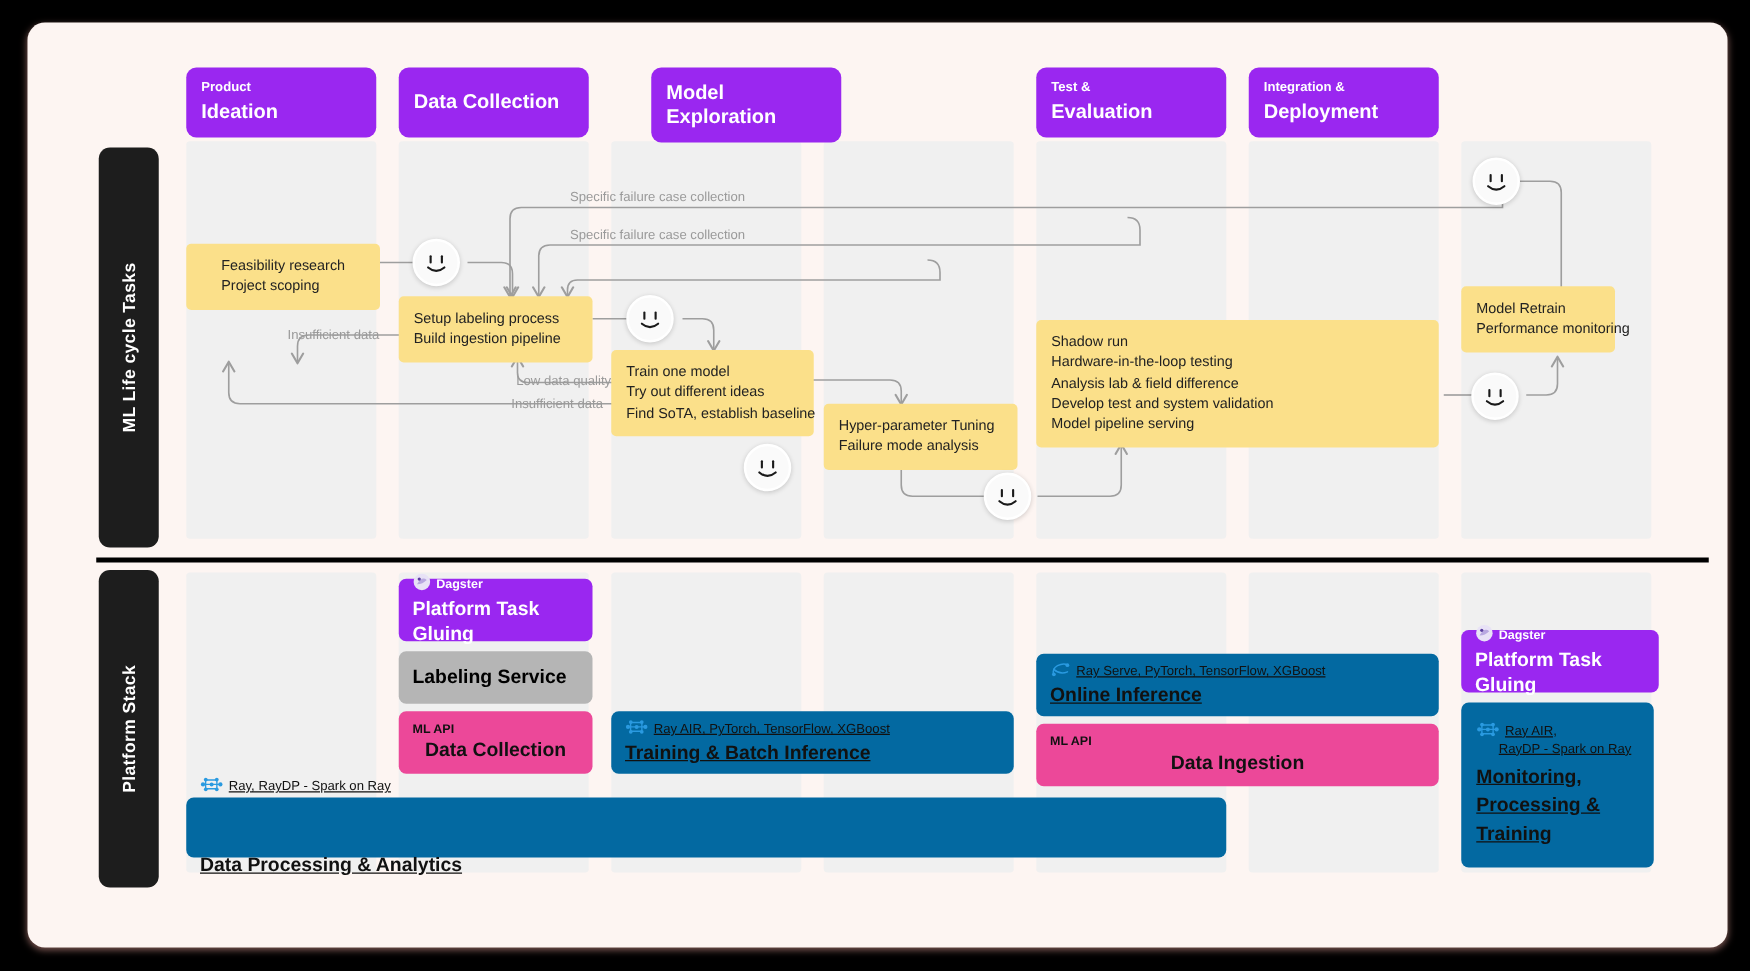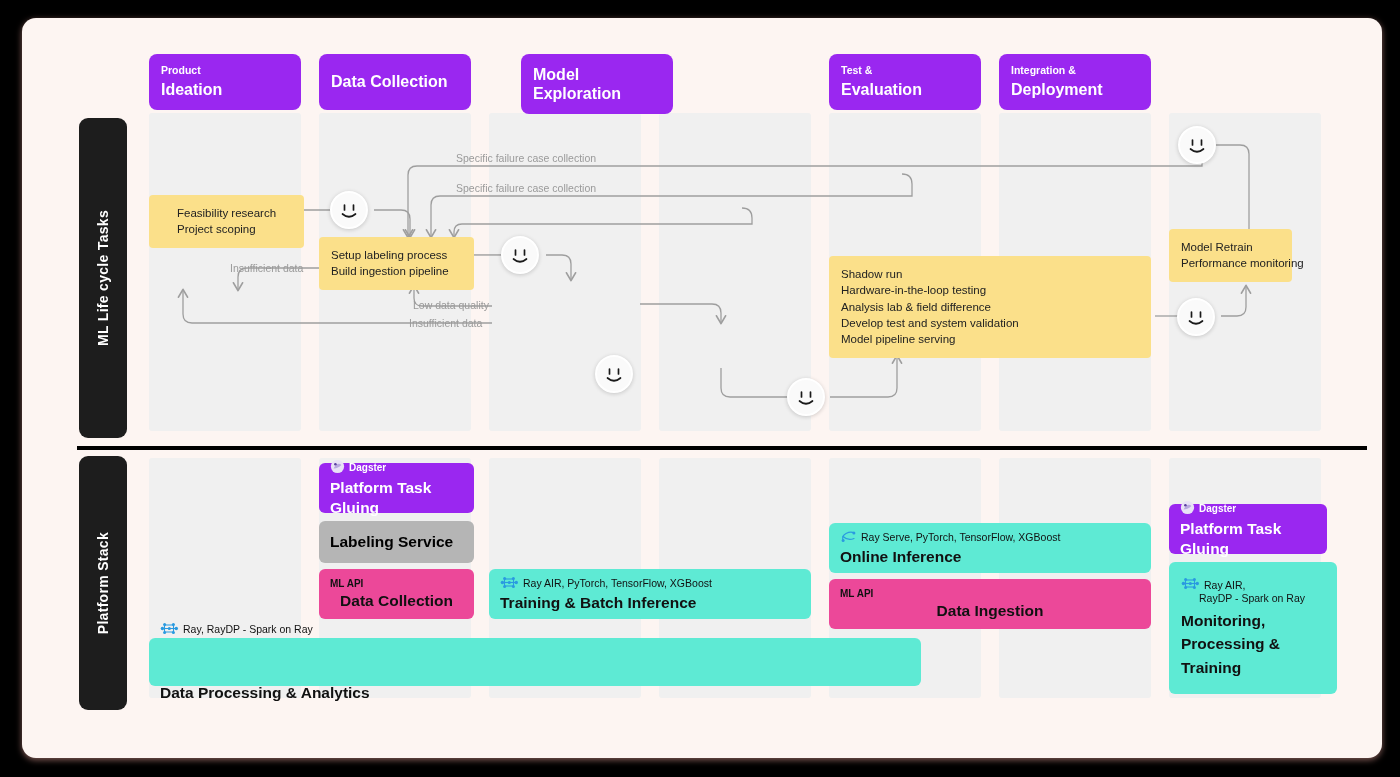"Train one model" div.task { html: none -> <div> <div>Train one model</div> <div>Try out different ideas</div> <div>Find SoTA, establish baseline</div> </div> }
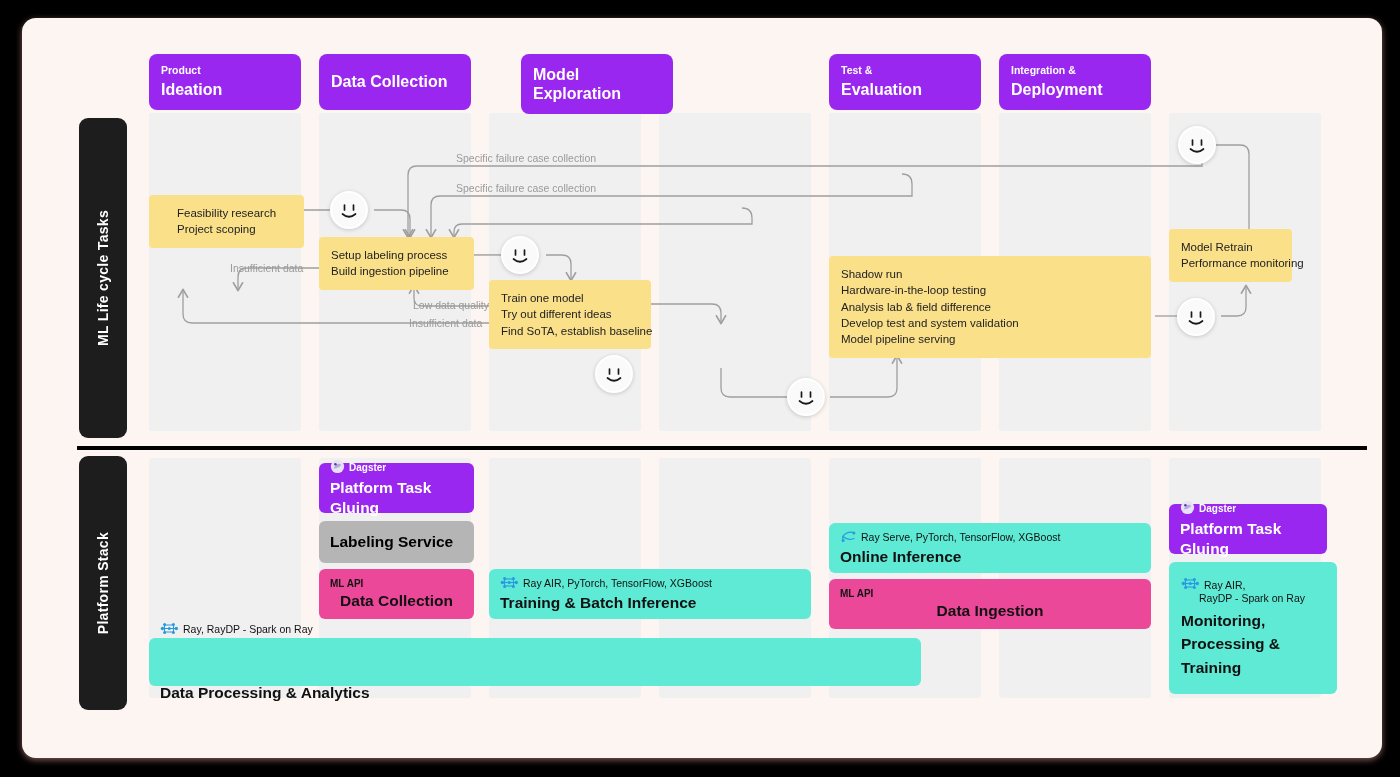"Hyper-parameter Tuning" div.task { html: none -> <div> <div>Hyper-parameter Tuning</div> <div>Failure mode analysis</div> </div> }
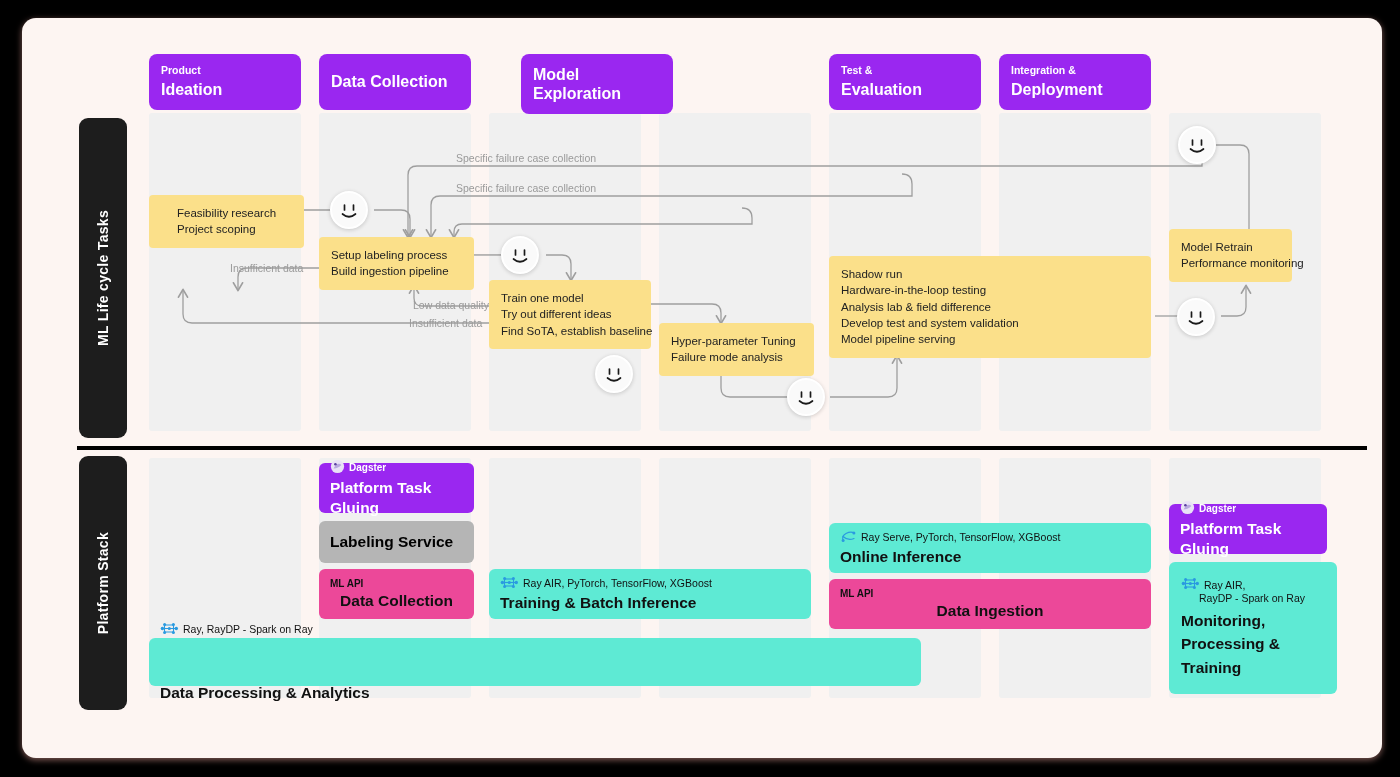"Ray Serve, PyTorch, TensorFlow, XGBoost" .pcard.blue { background: #5eead4 -> #0369a1; text-decoration: none -> underline }
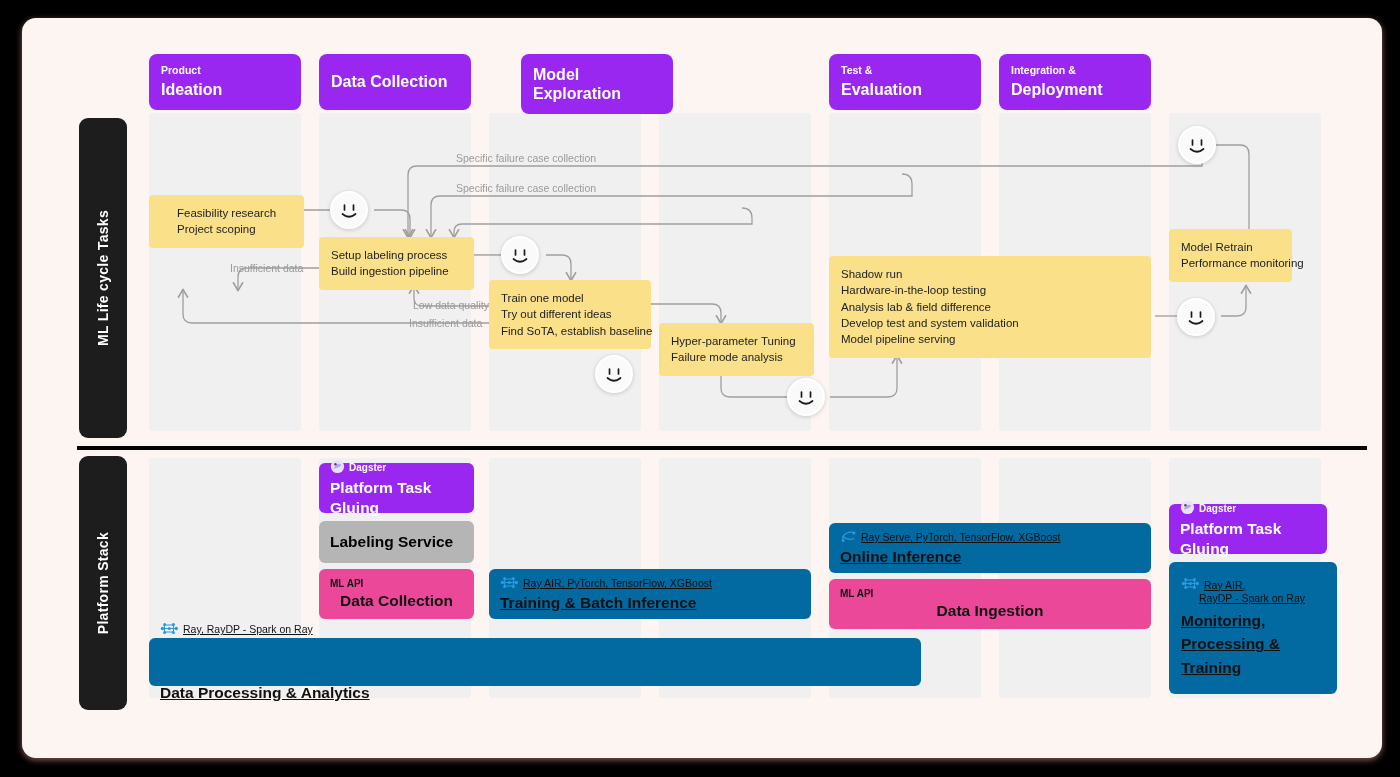"Ray AIR," div.pcard { width: 168px -> 154px }
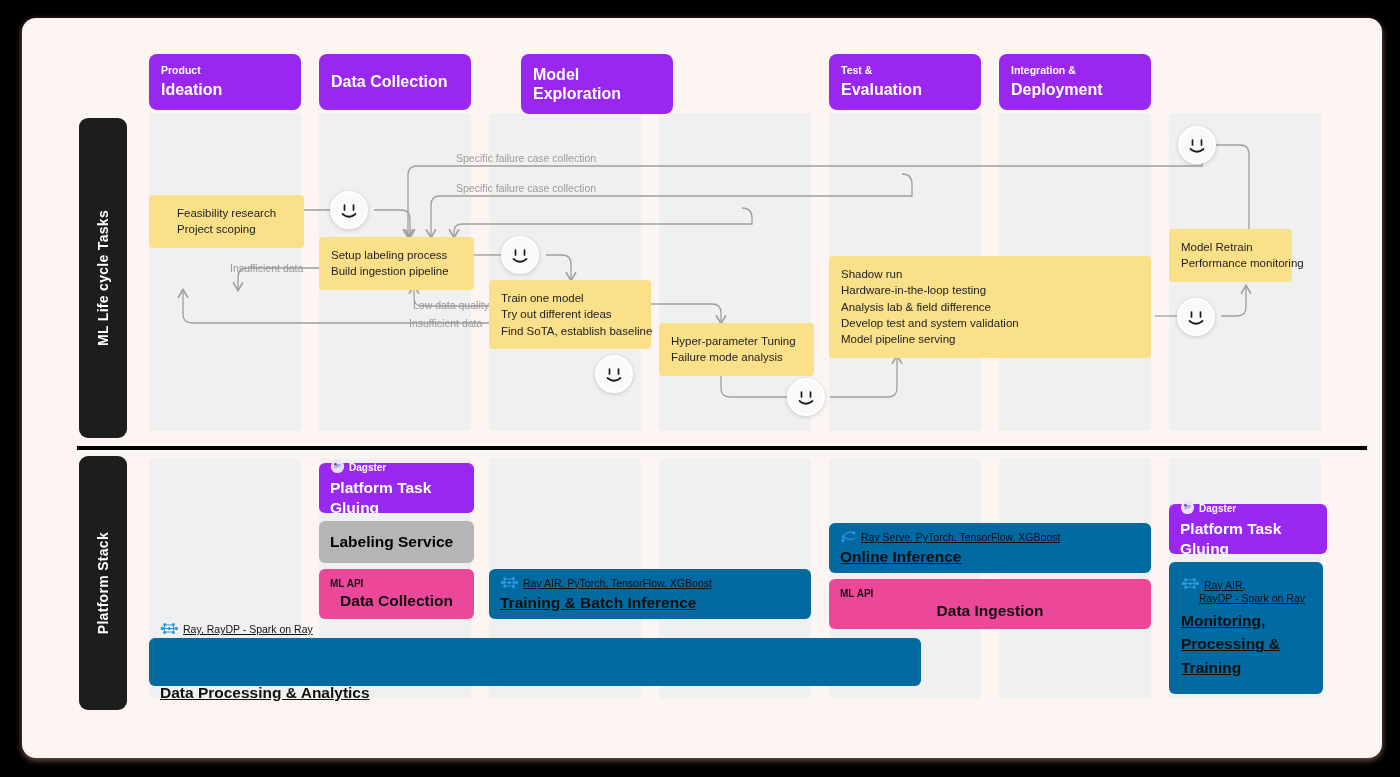"Ray, RayDP - Spark on" div.pcard { width: 772px -> 832px }
